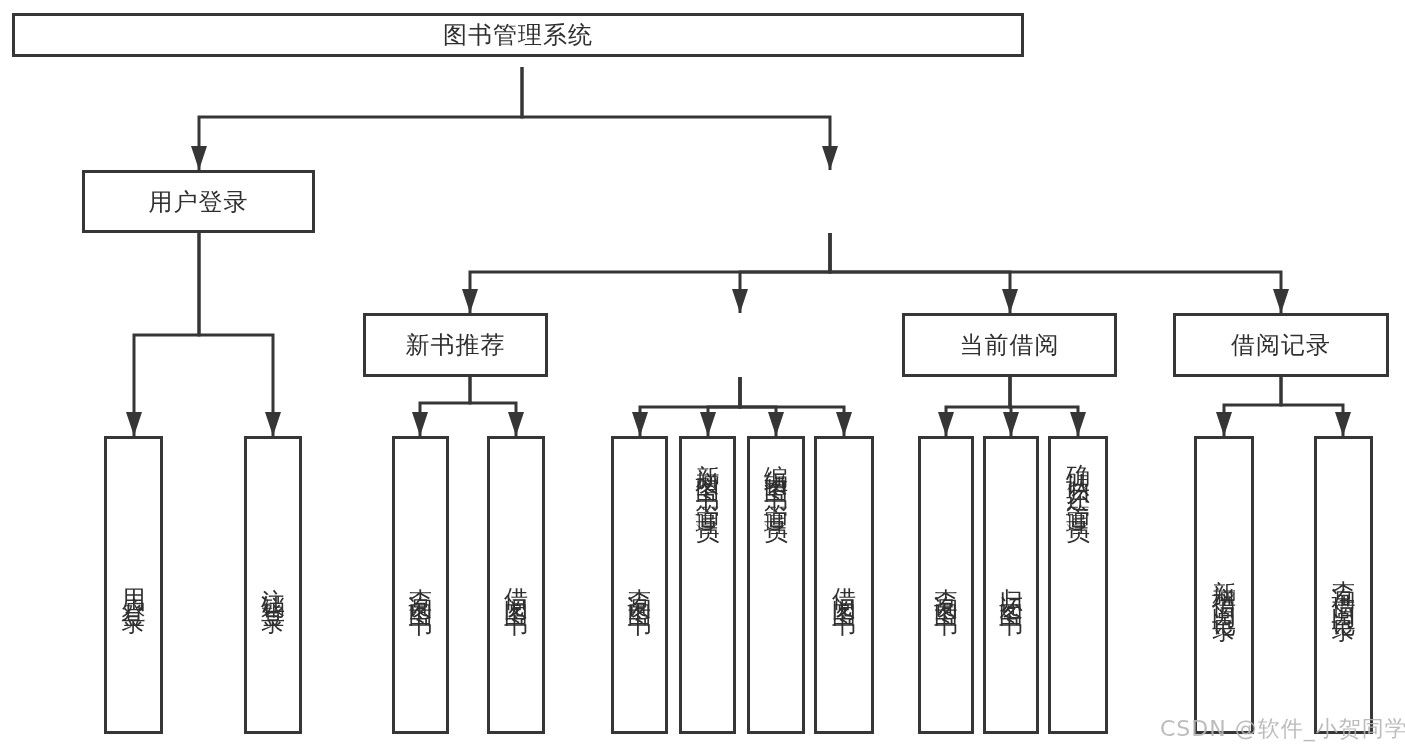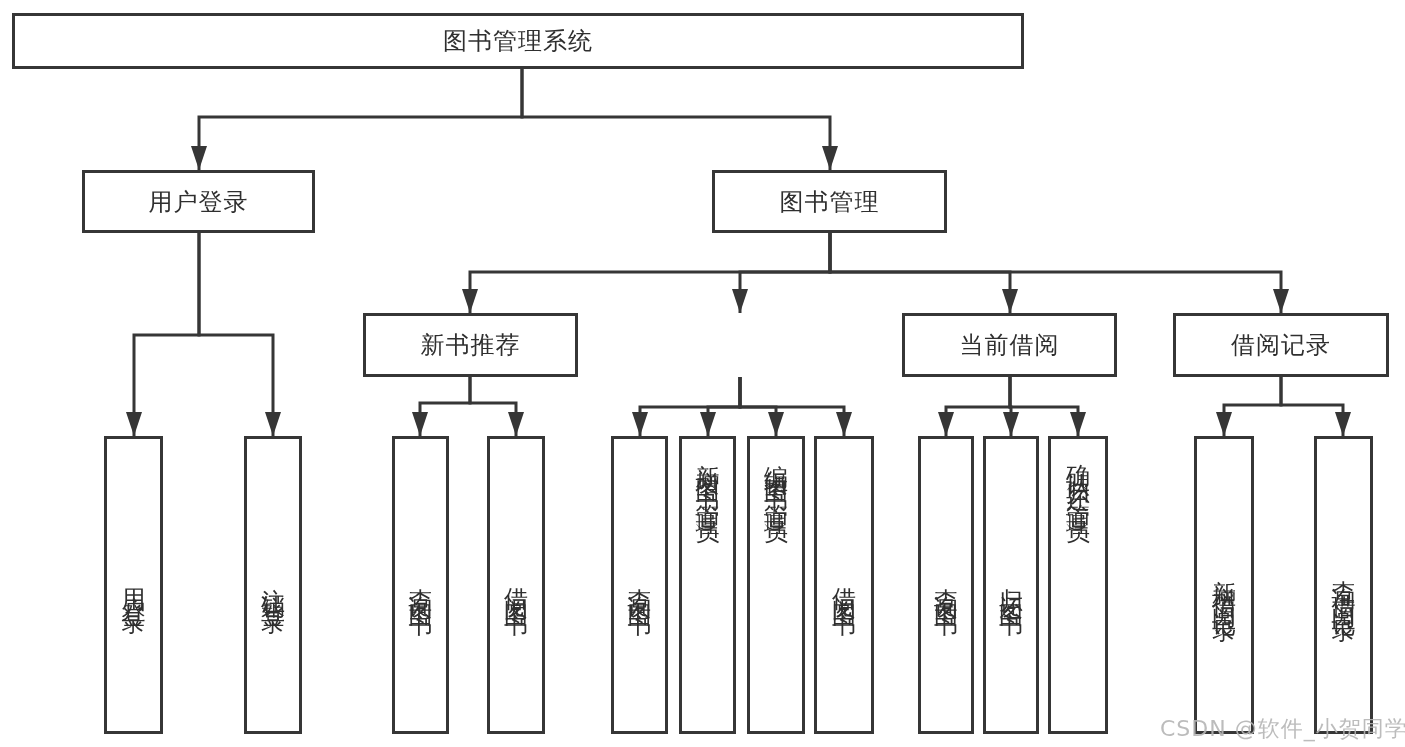"图书管理系统" div.node { height: 56px -> 44px }
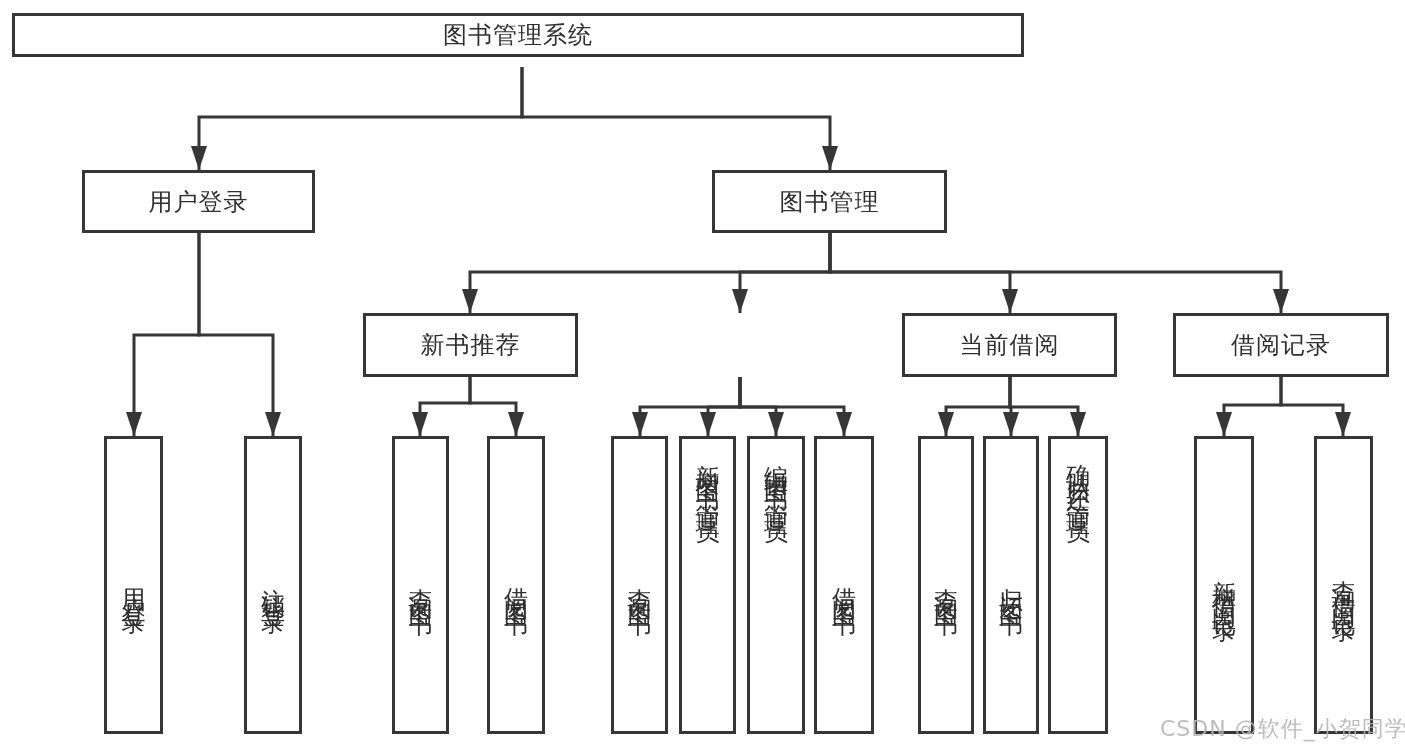"图书管理" div.node { html: <div> <span>图书管理</span> </div> -> none }
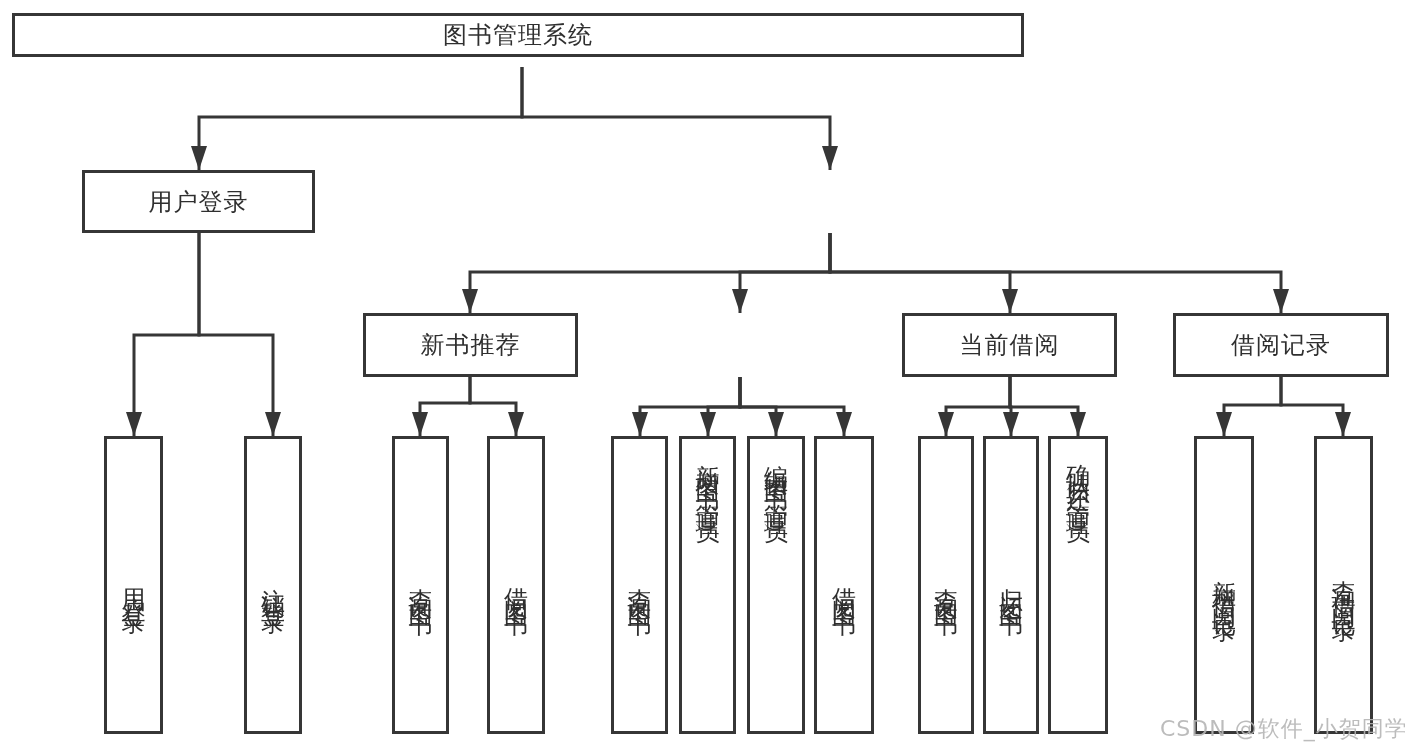"新书推荐" div.node { width: 215px -> 185px }
